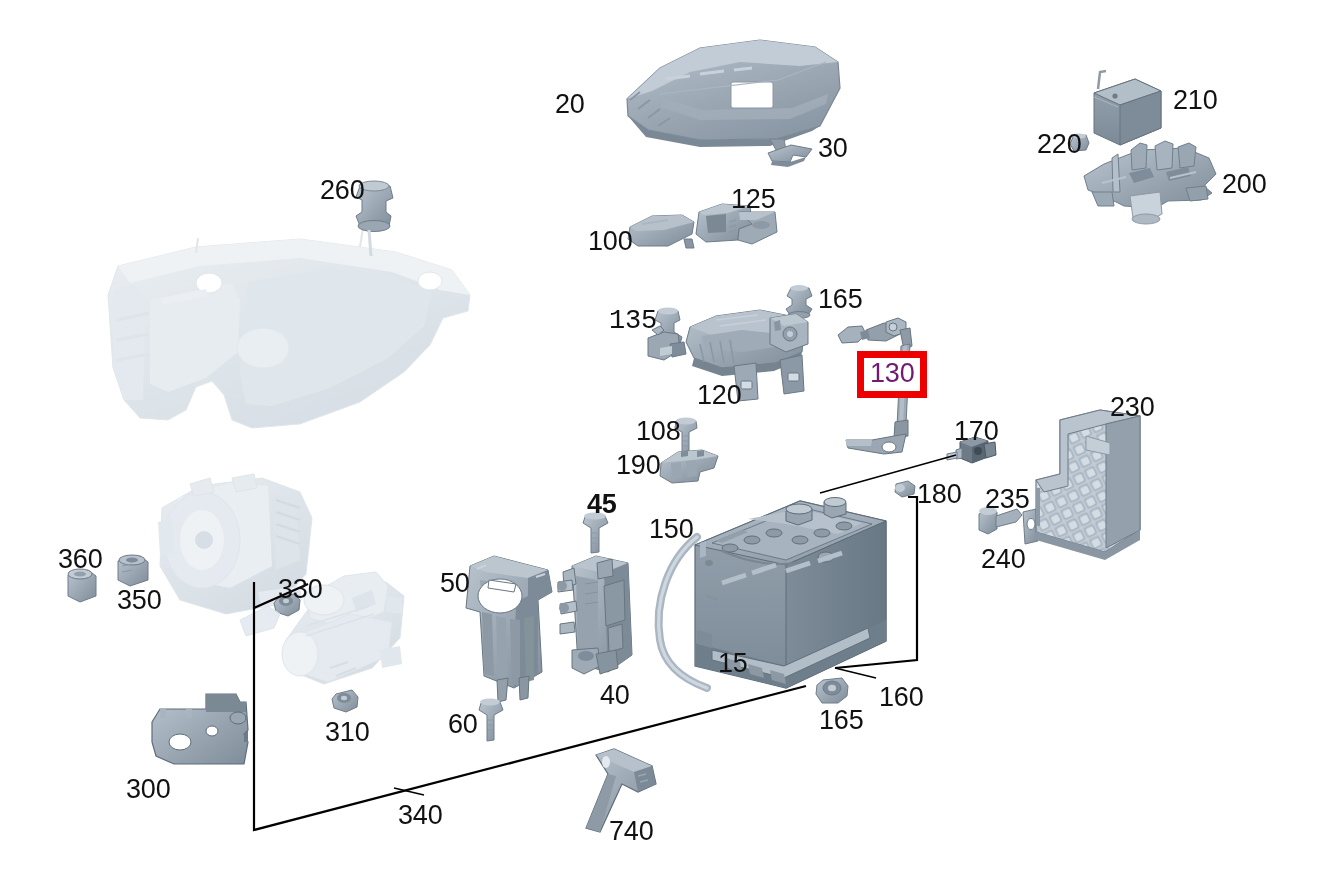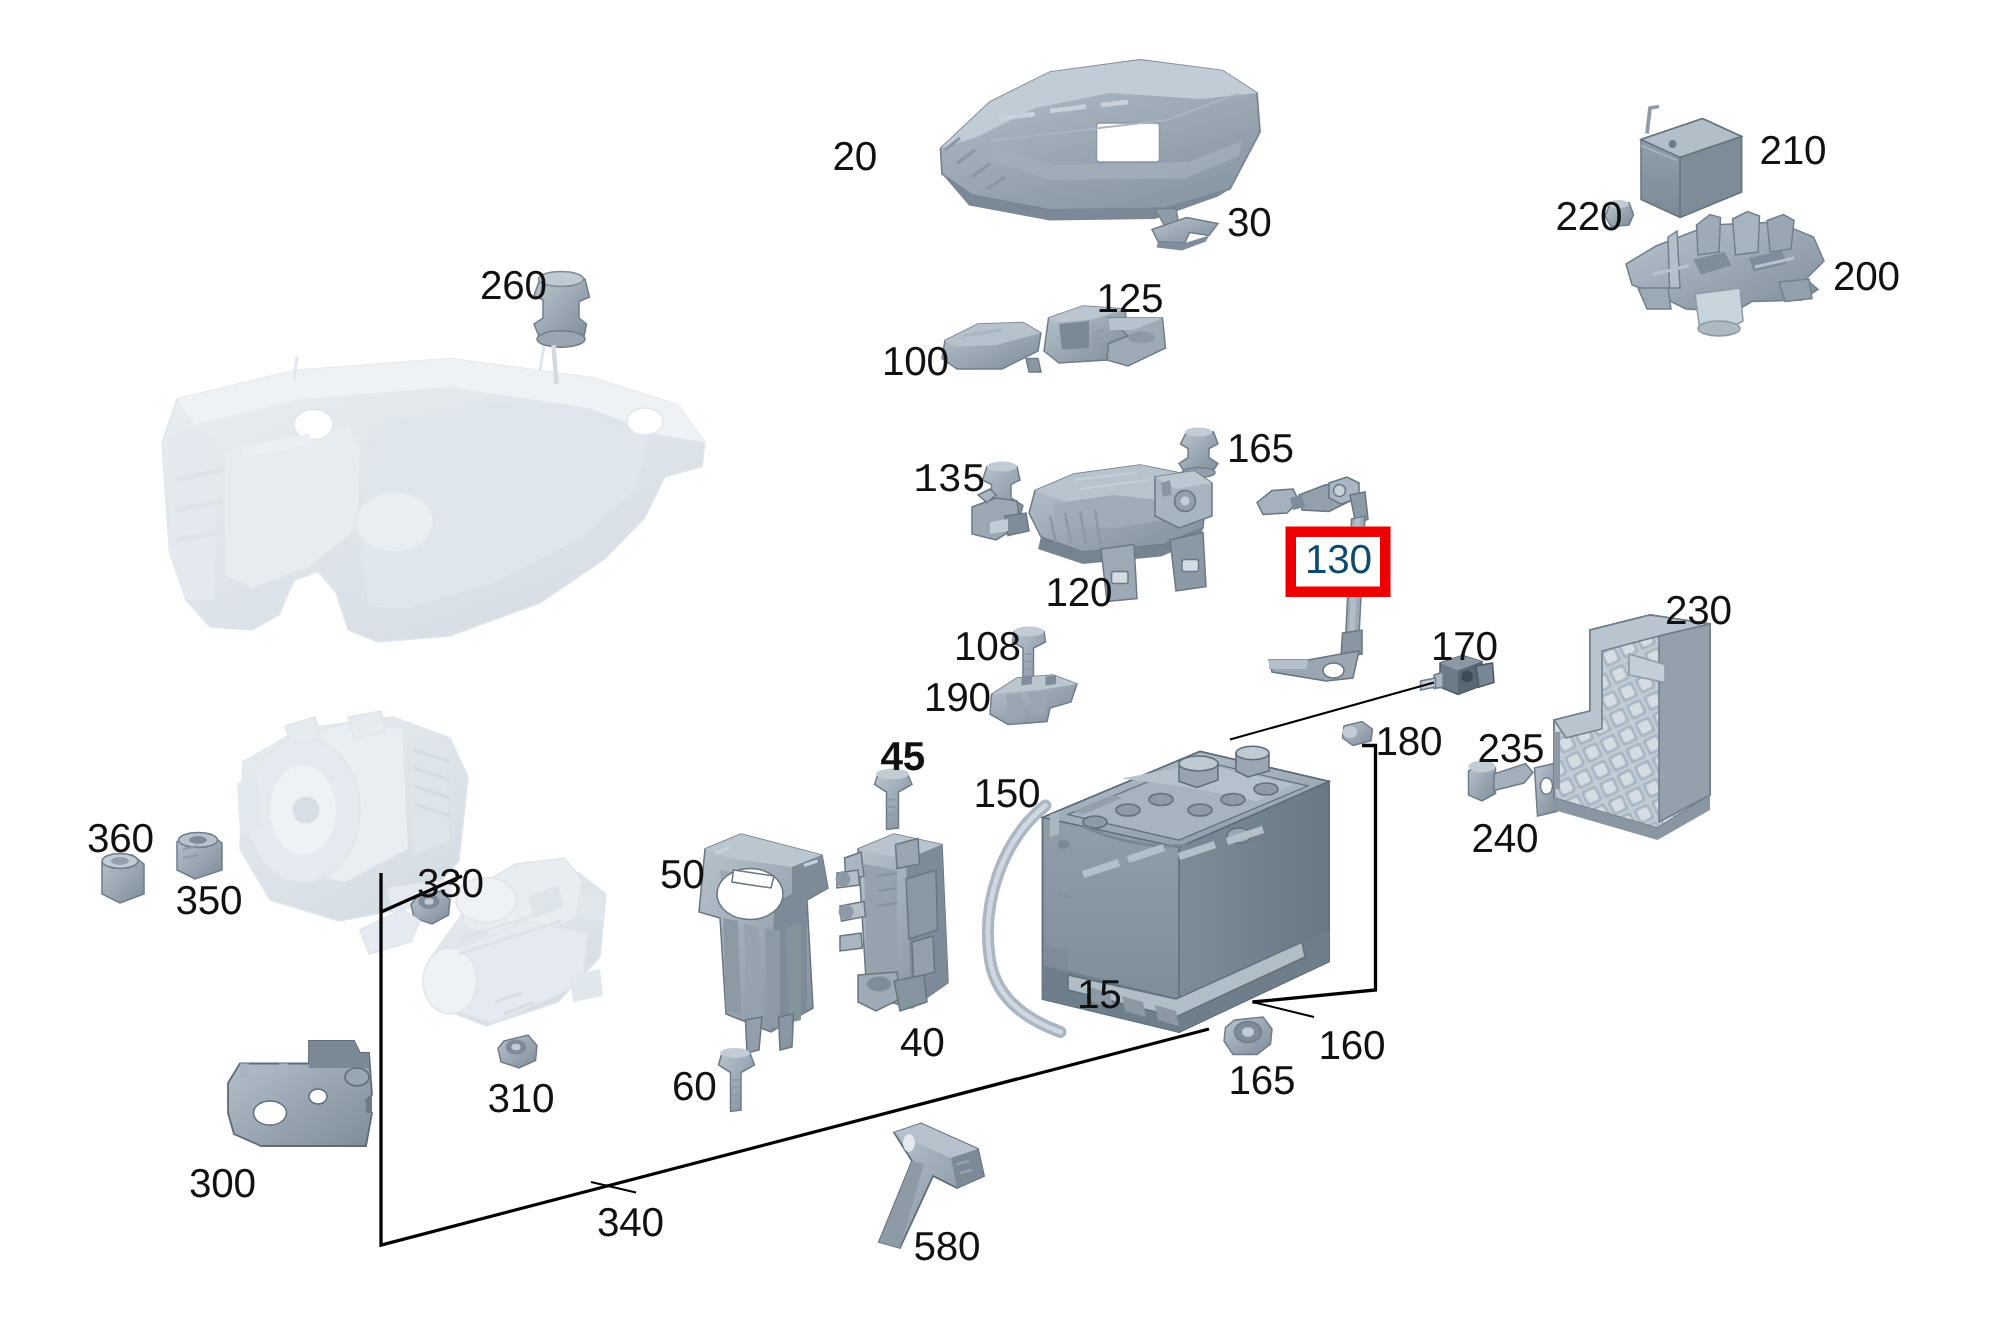"130" .callout.highlight { color: #0c4a6e -> #701a75 }
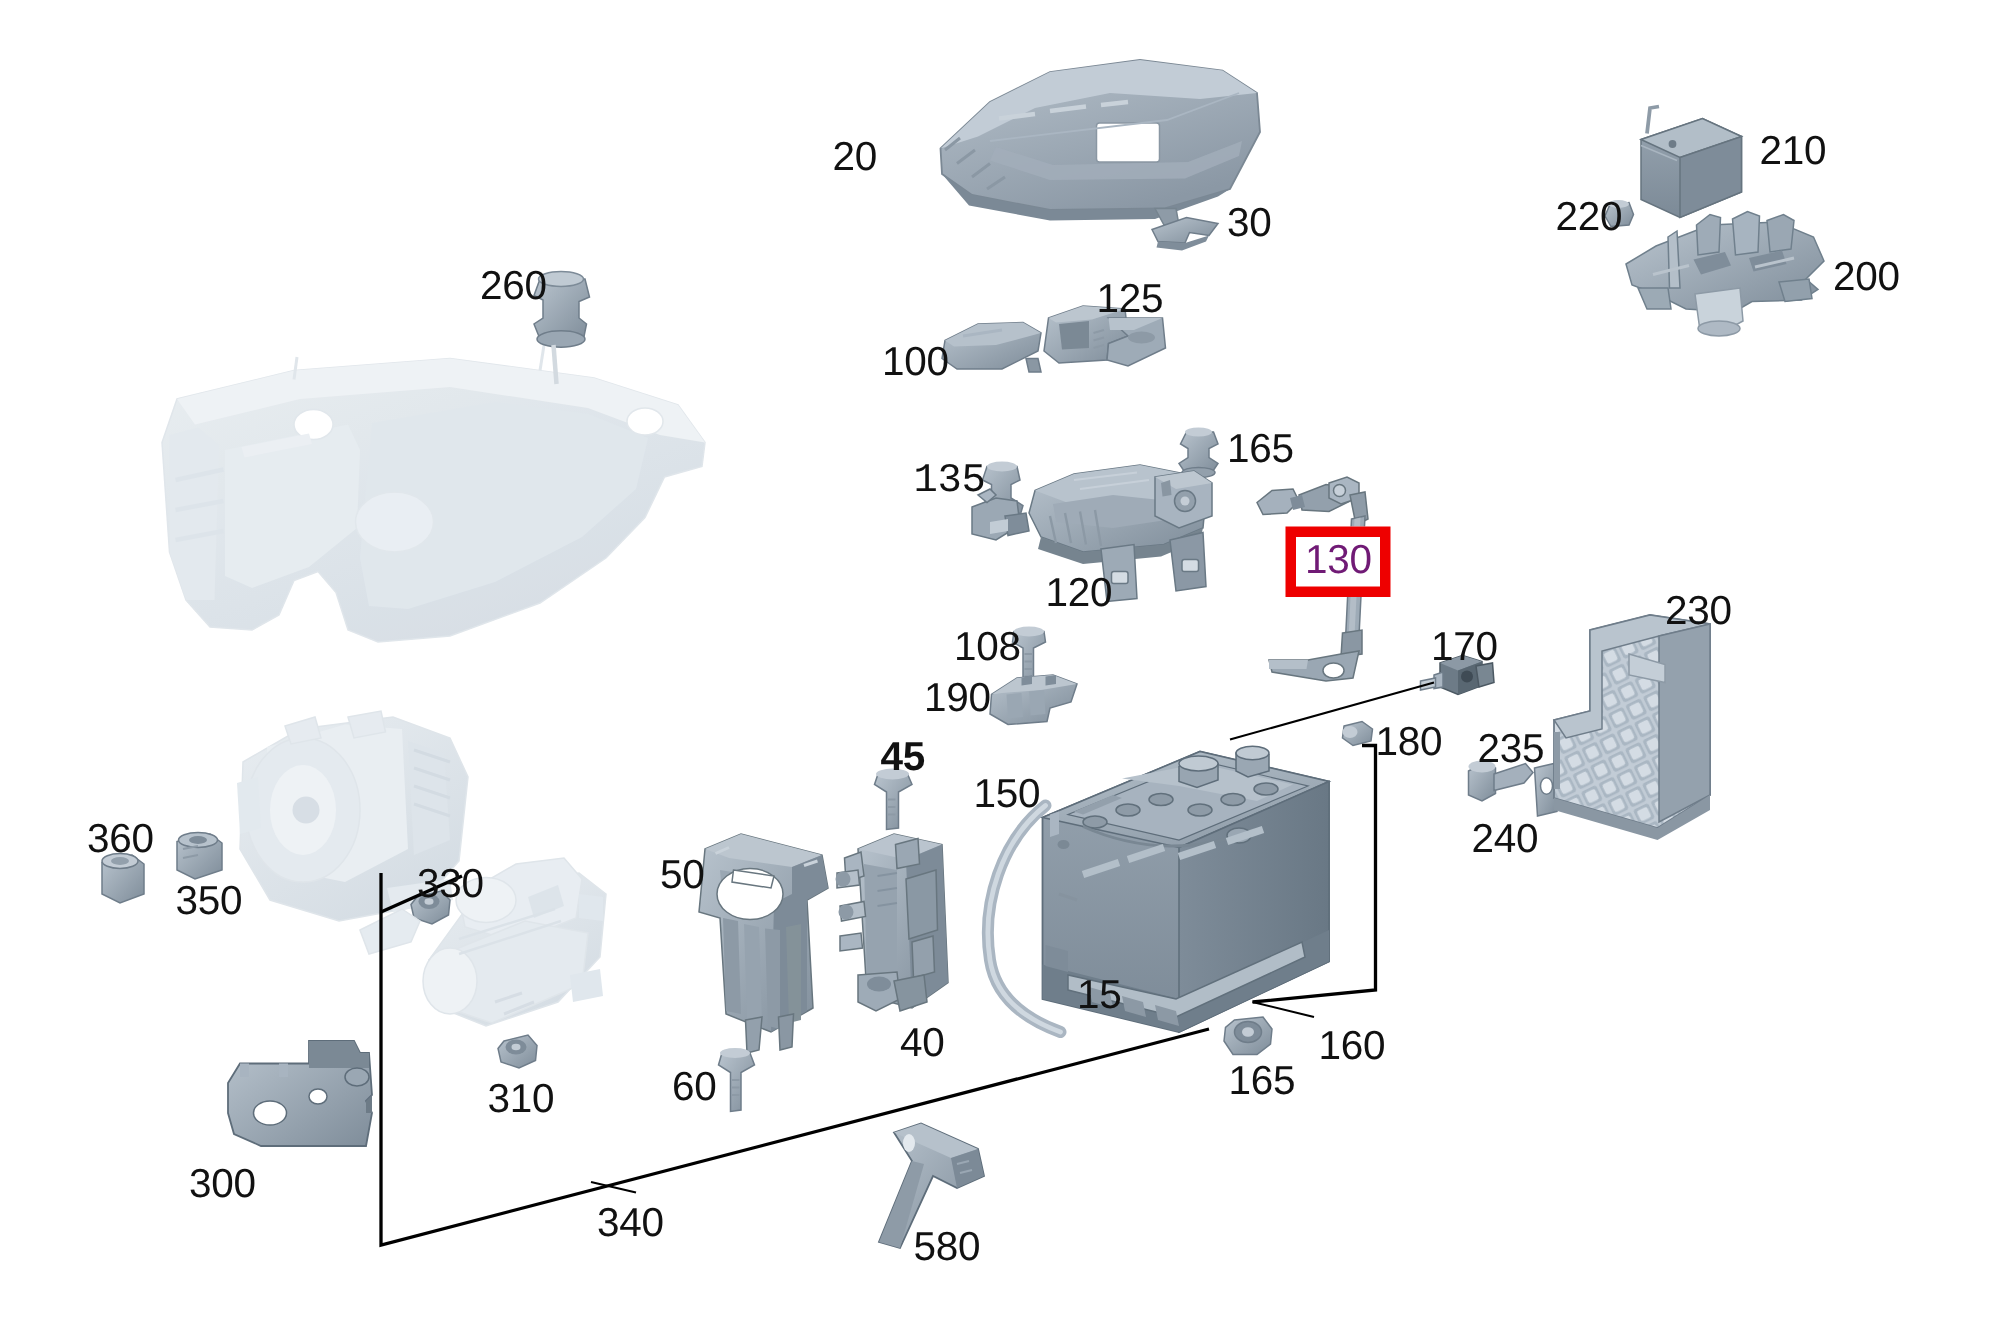"580" div.callout { text: 580 -> 740 }
